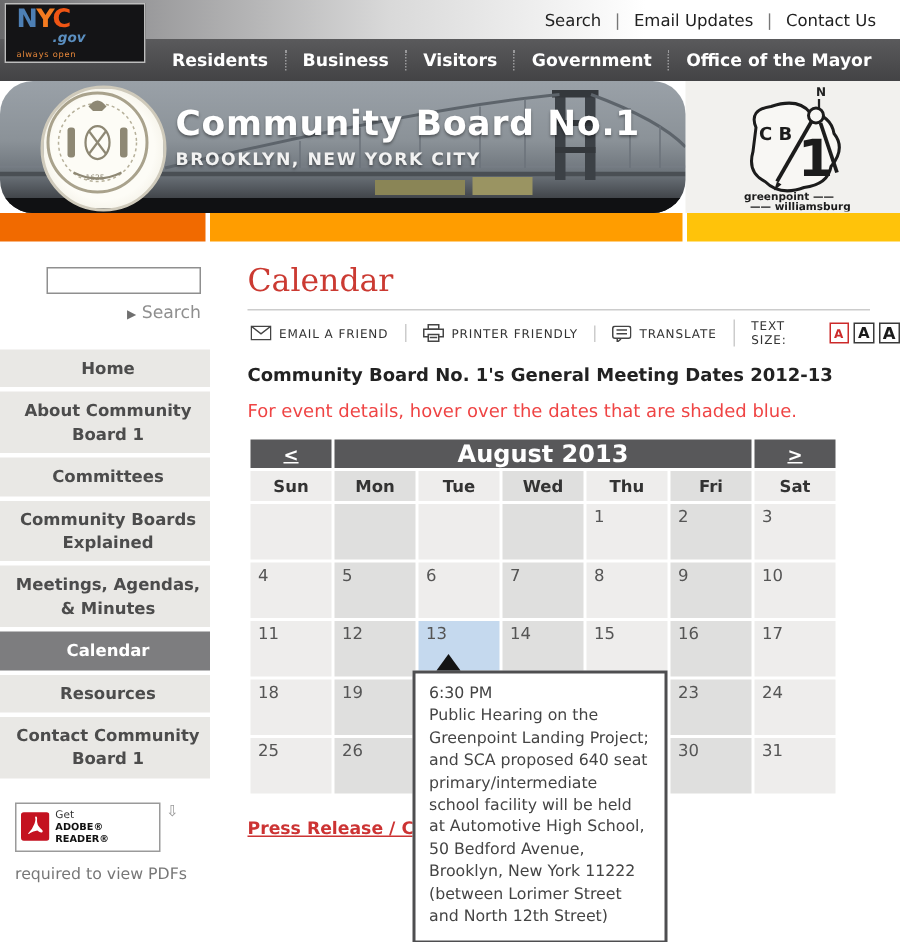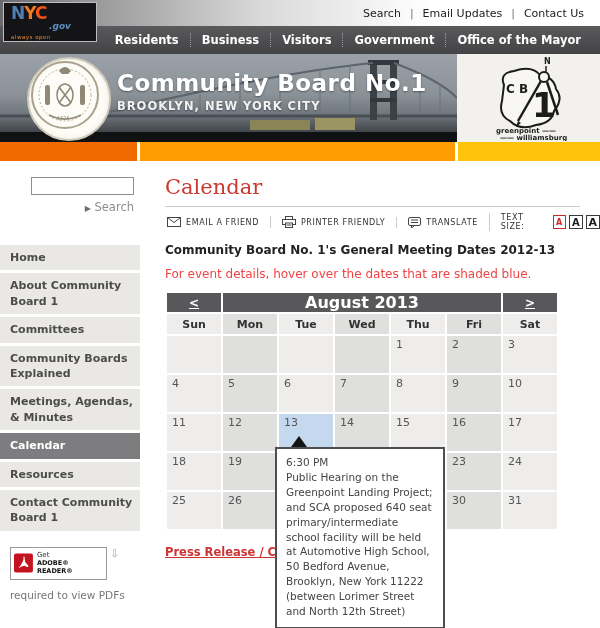".gov" .nyc-logo .gov { padding-right: 25px -> 39px }
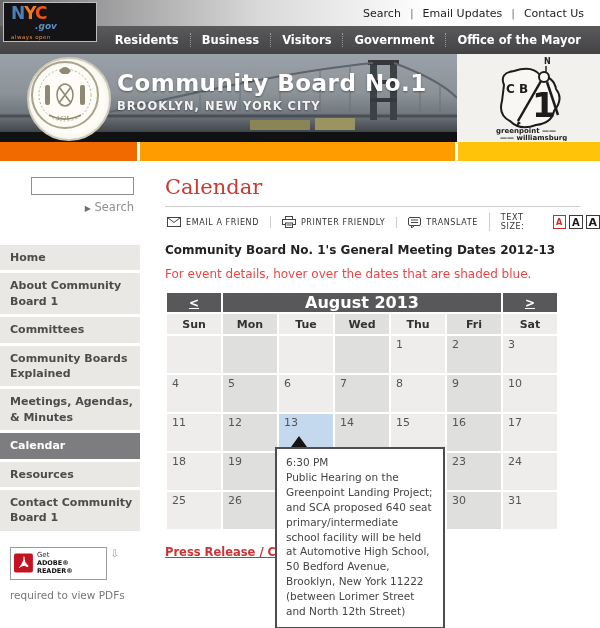"Community Board No.1" .banner-photo { border-radius: none -> 22px }
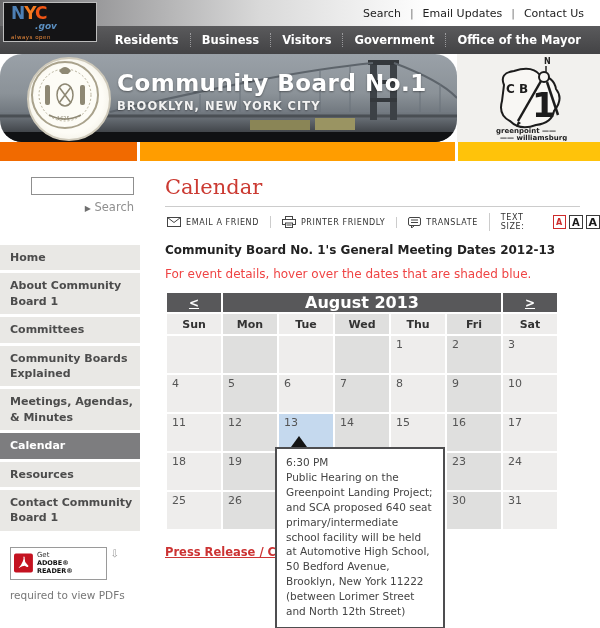"Home" .menu { margin-top: 31px -> 18px; text-align: none -> center }
